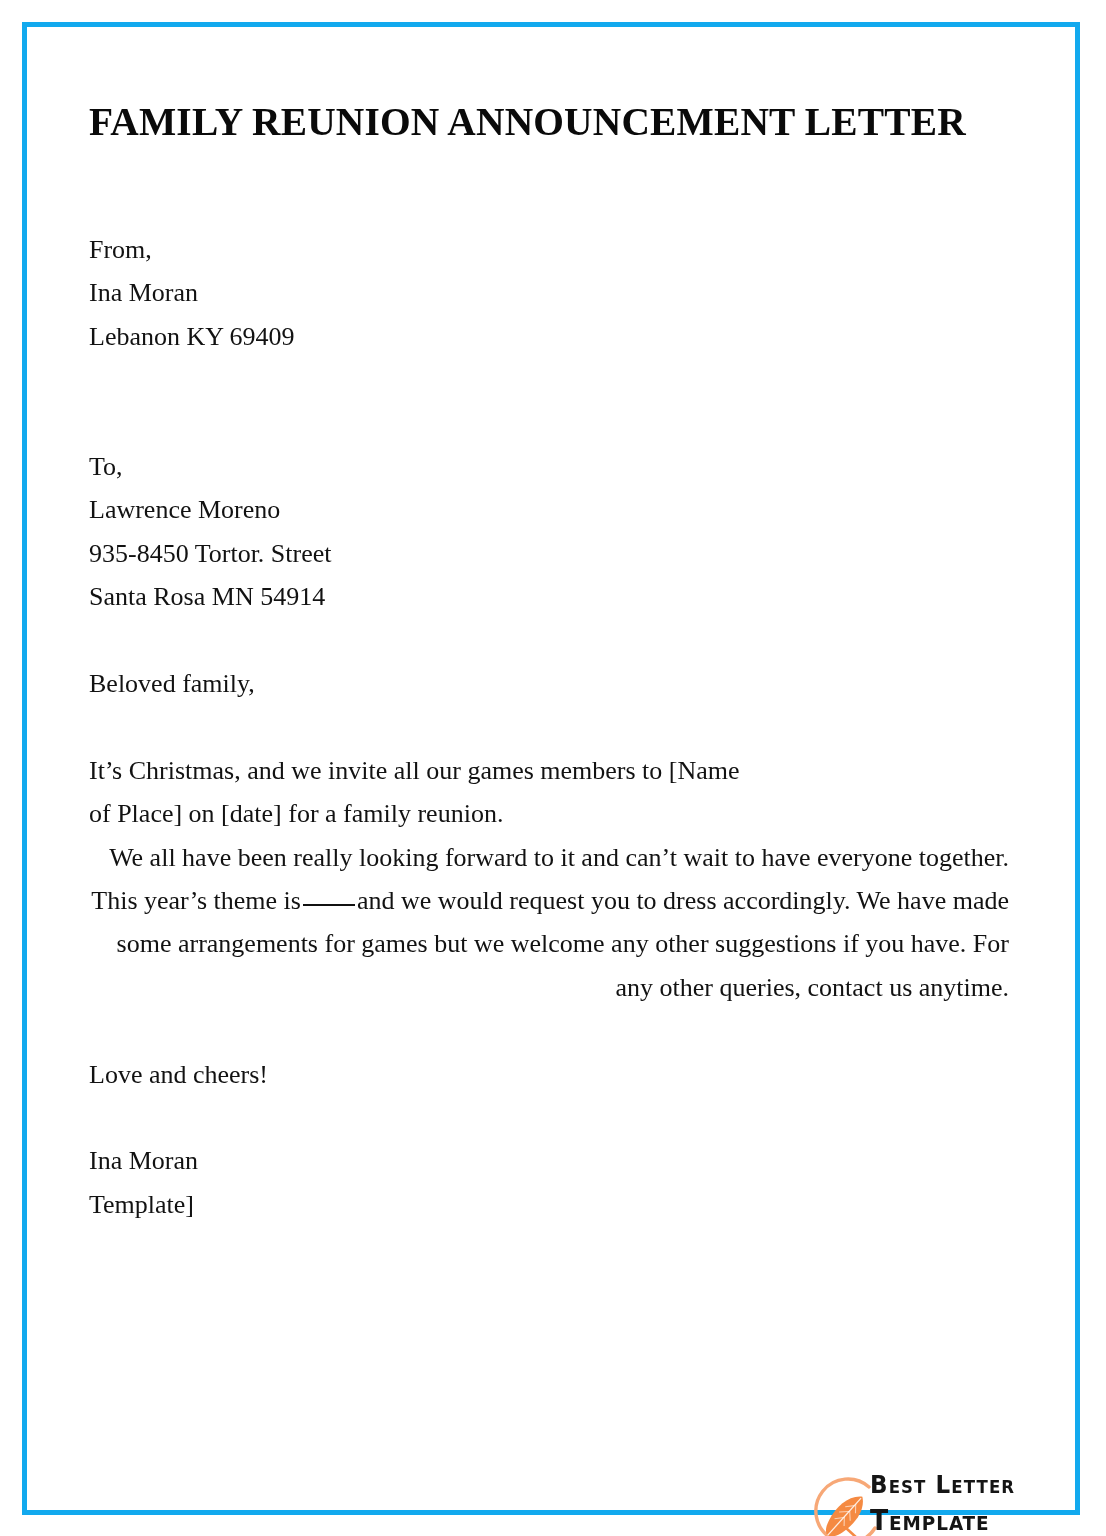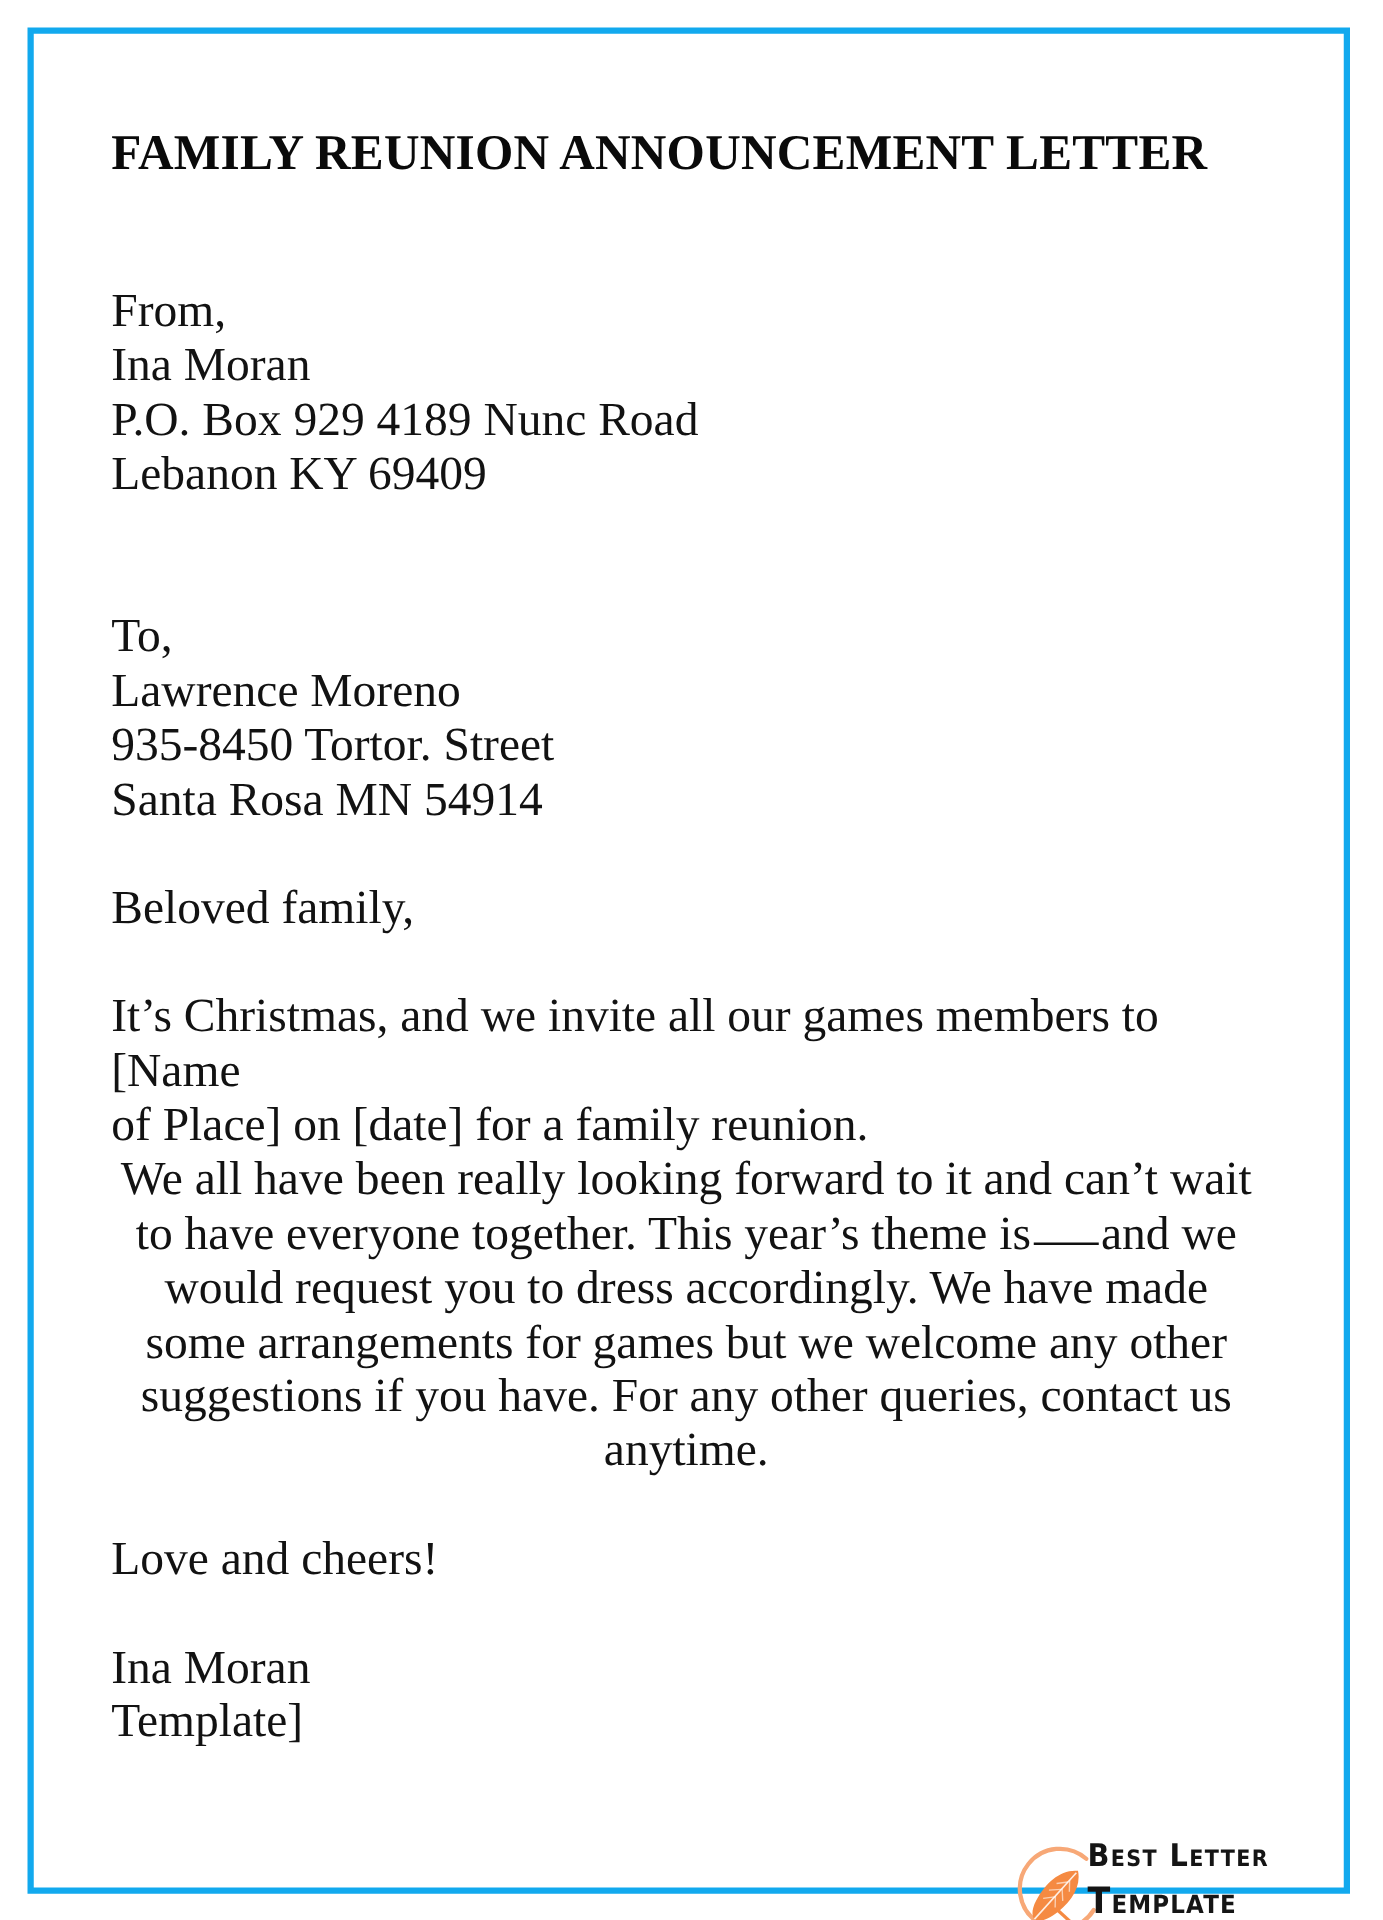"From," .letter-body { font-size: 38px -> 26px }
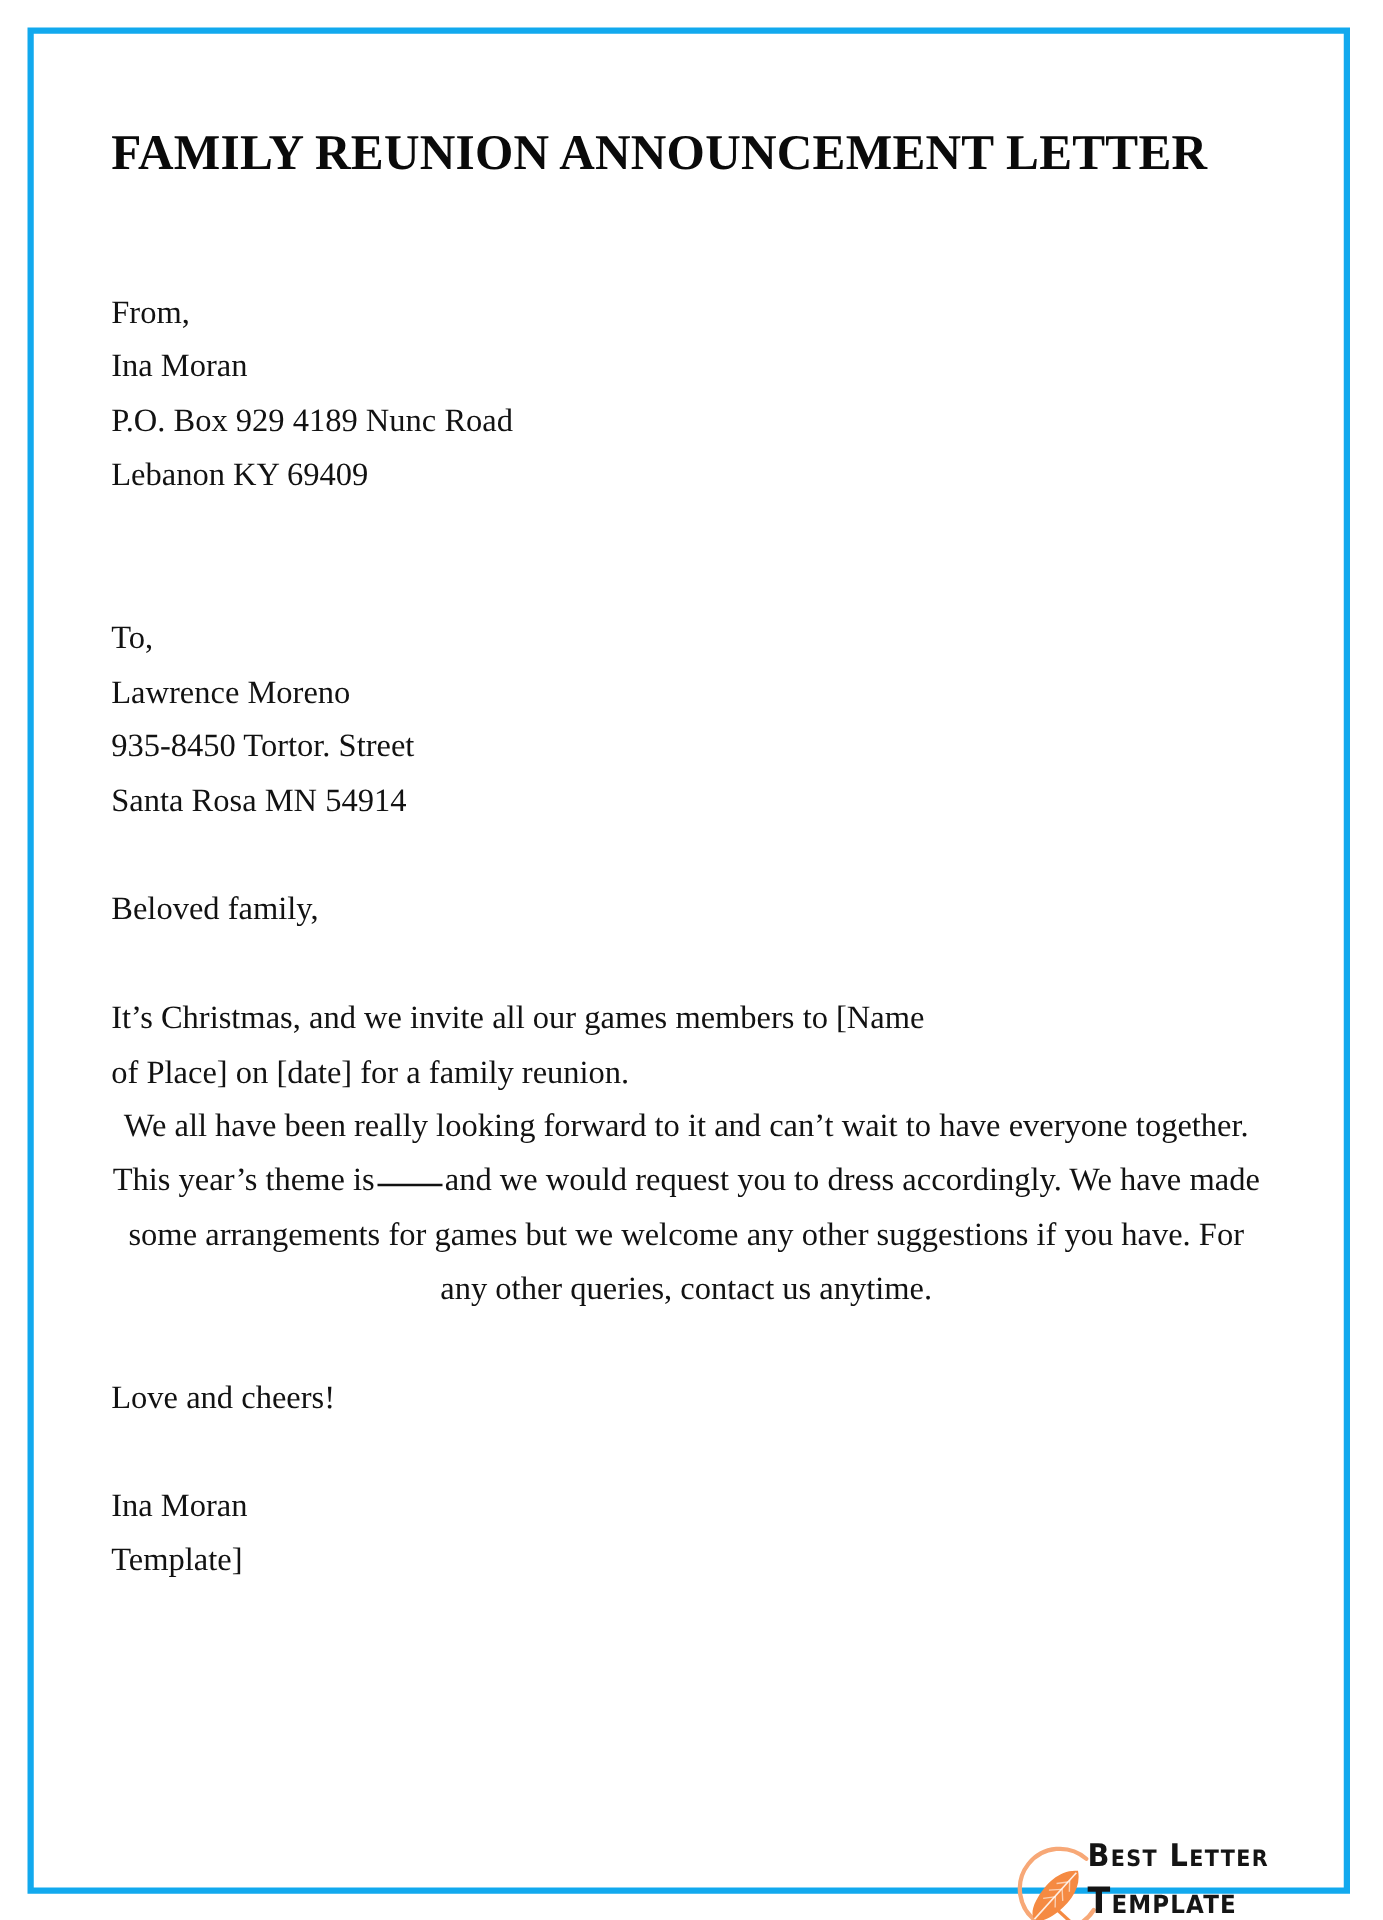"P.O. Box 929 4189 Nunc" span.line { html: <span>P.O. Box 929 4189 Nunc Road</span> -> none }
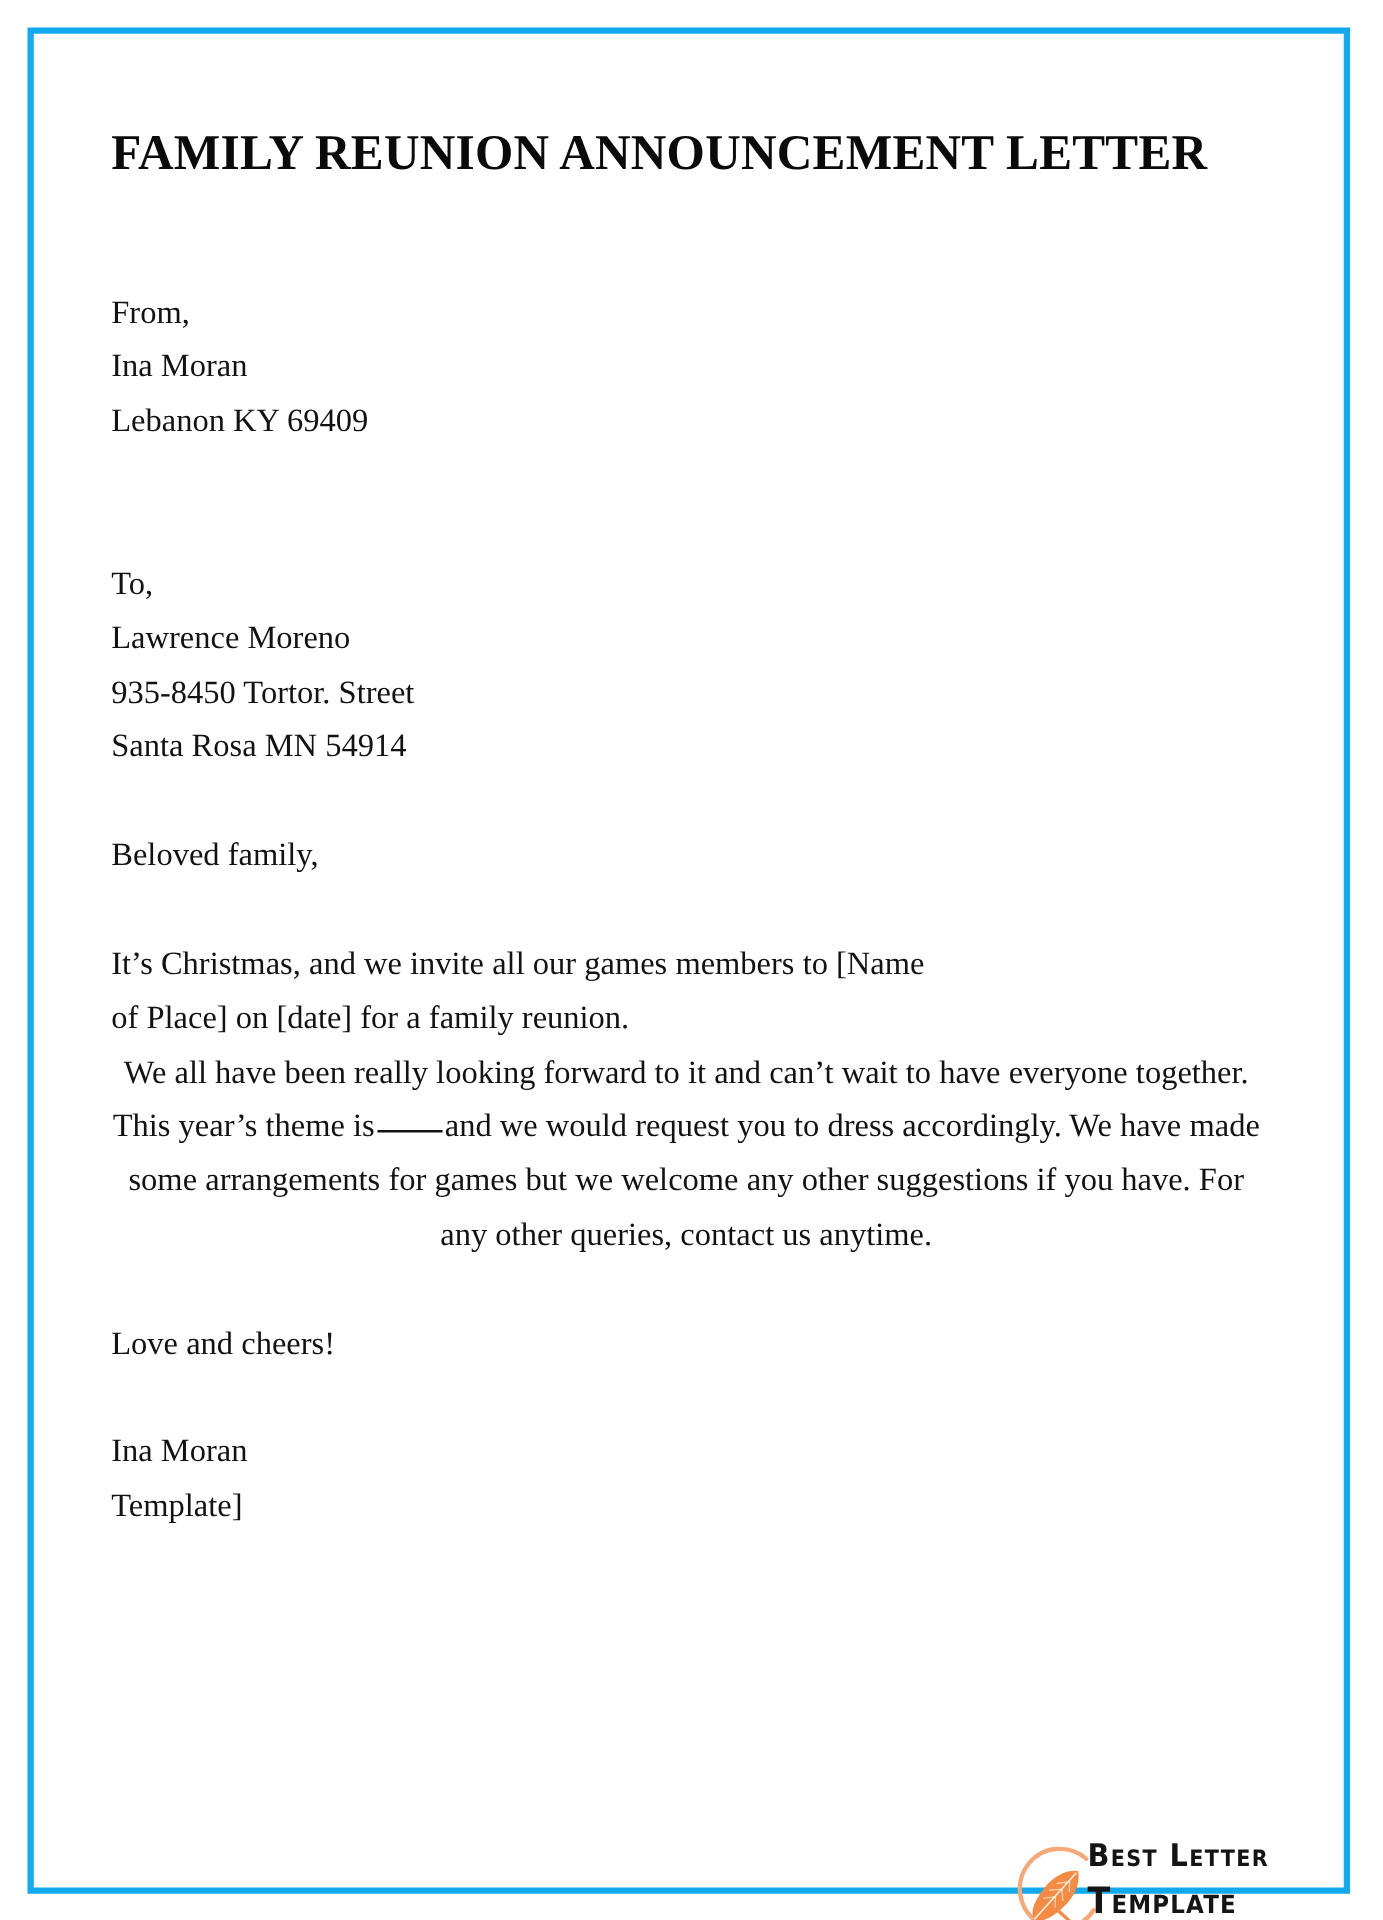"We all have been really" .para { text-align: center -> right }
